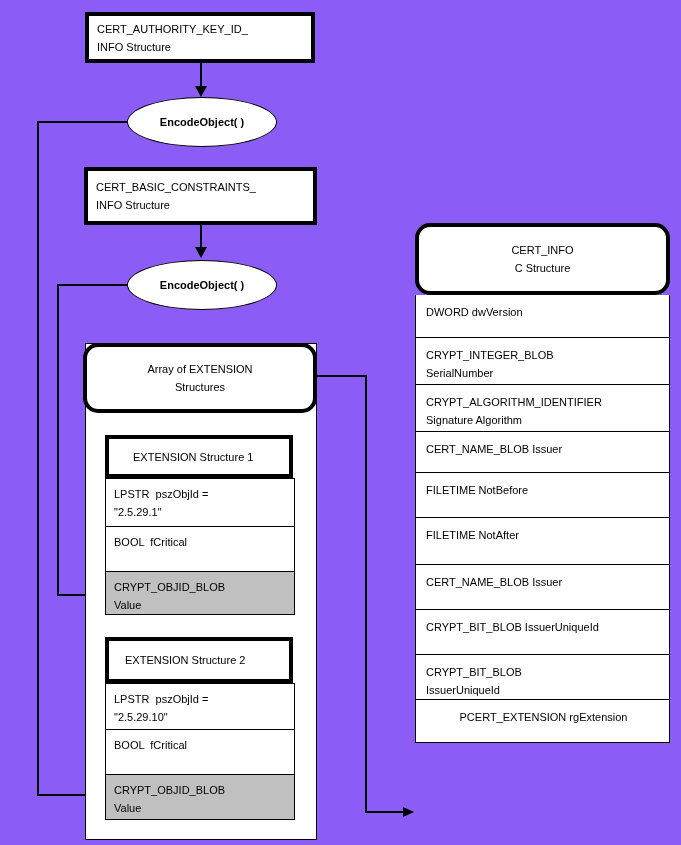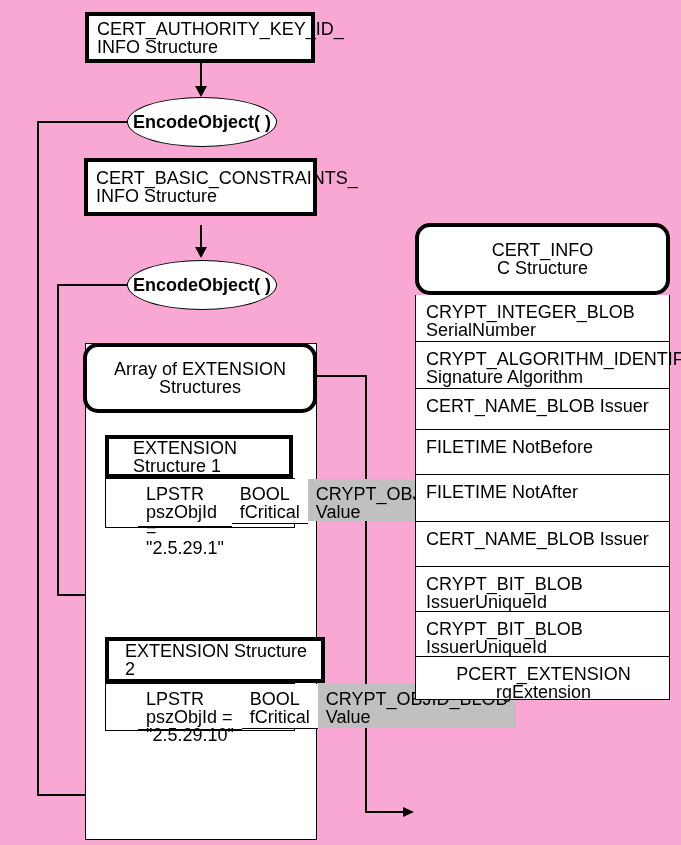"CERT_AUTHORITY_KEY_ID_" #stage { background: #f9a8d4 -> #8b5cf6; font-size: 18px -> 11px }
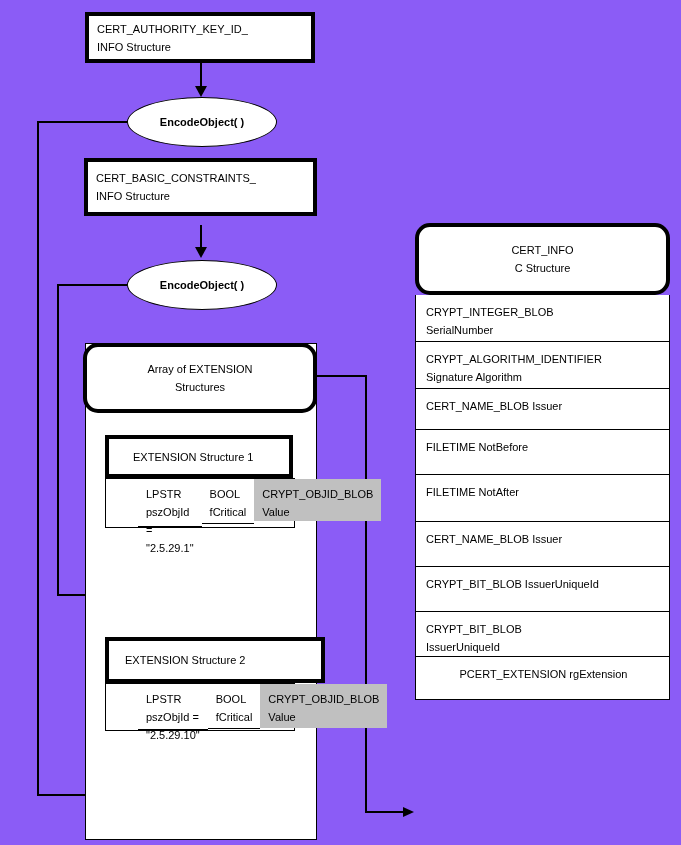"CERT_BASIC_CONSTRAINTS_" div.box-thick { top: 158px -> 167px }
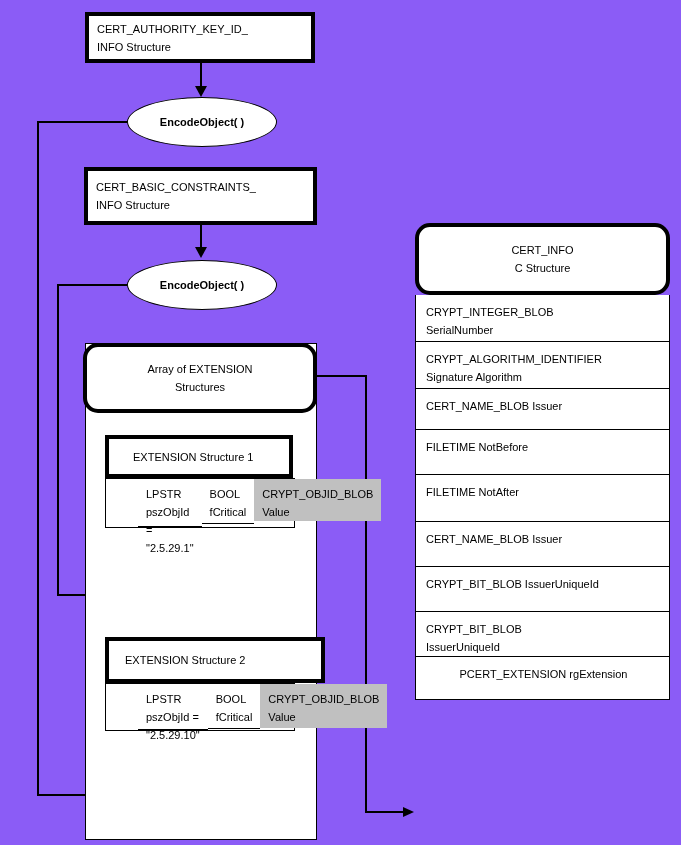"DWORD dwVersion" div.row { html: none -> <div>DWORD dwVersion</div> }
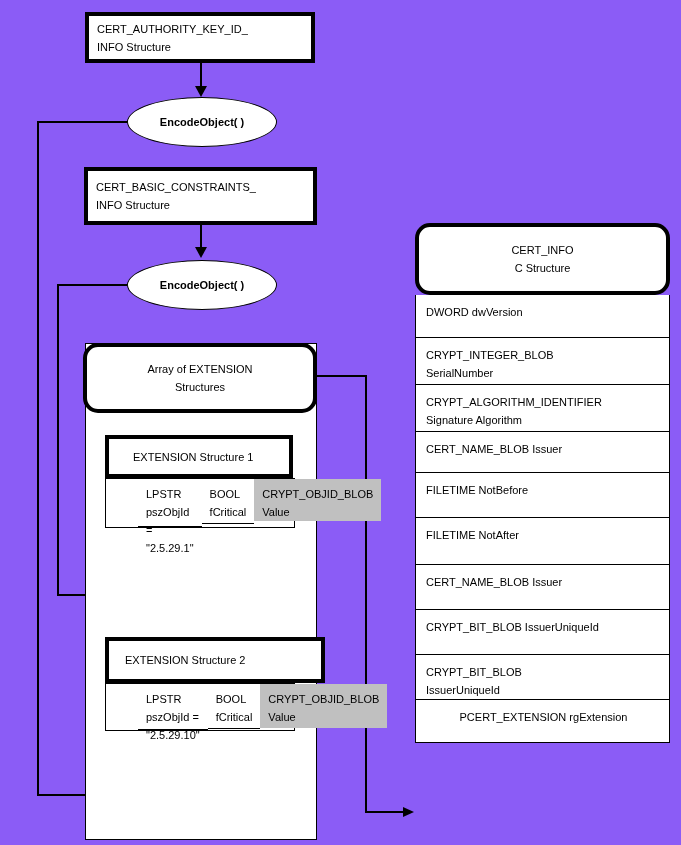"LPSTR pszObjId =" .rows { flex-direction: none -> column; padding-left: 32px -> none }
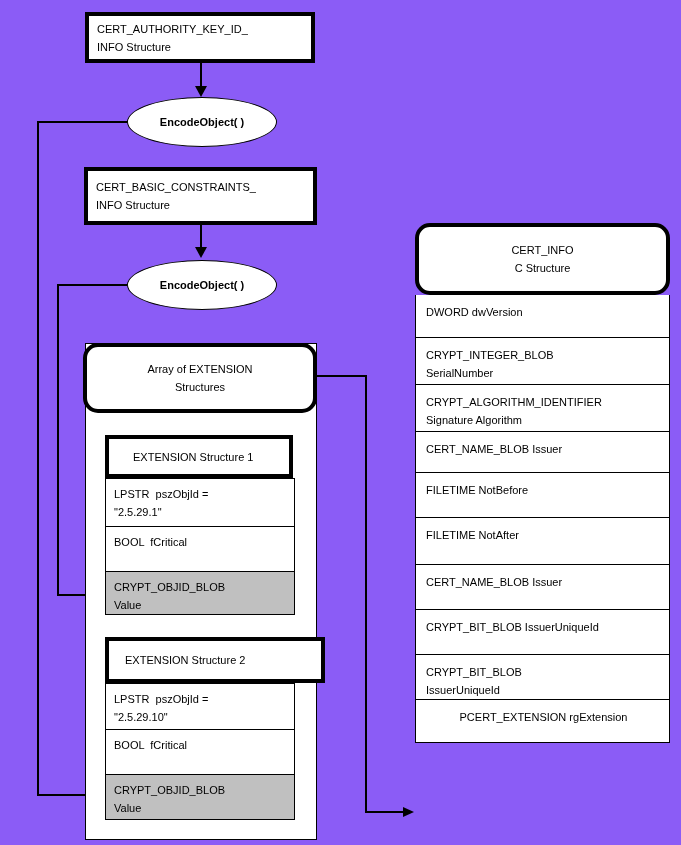"EXTENSION Structure 2" div.box-thick { width: 220px -> 188px }
